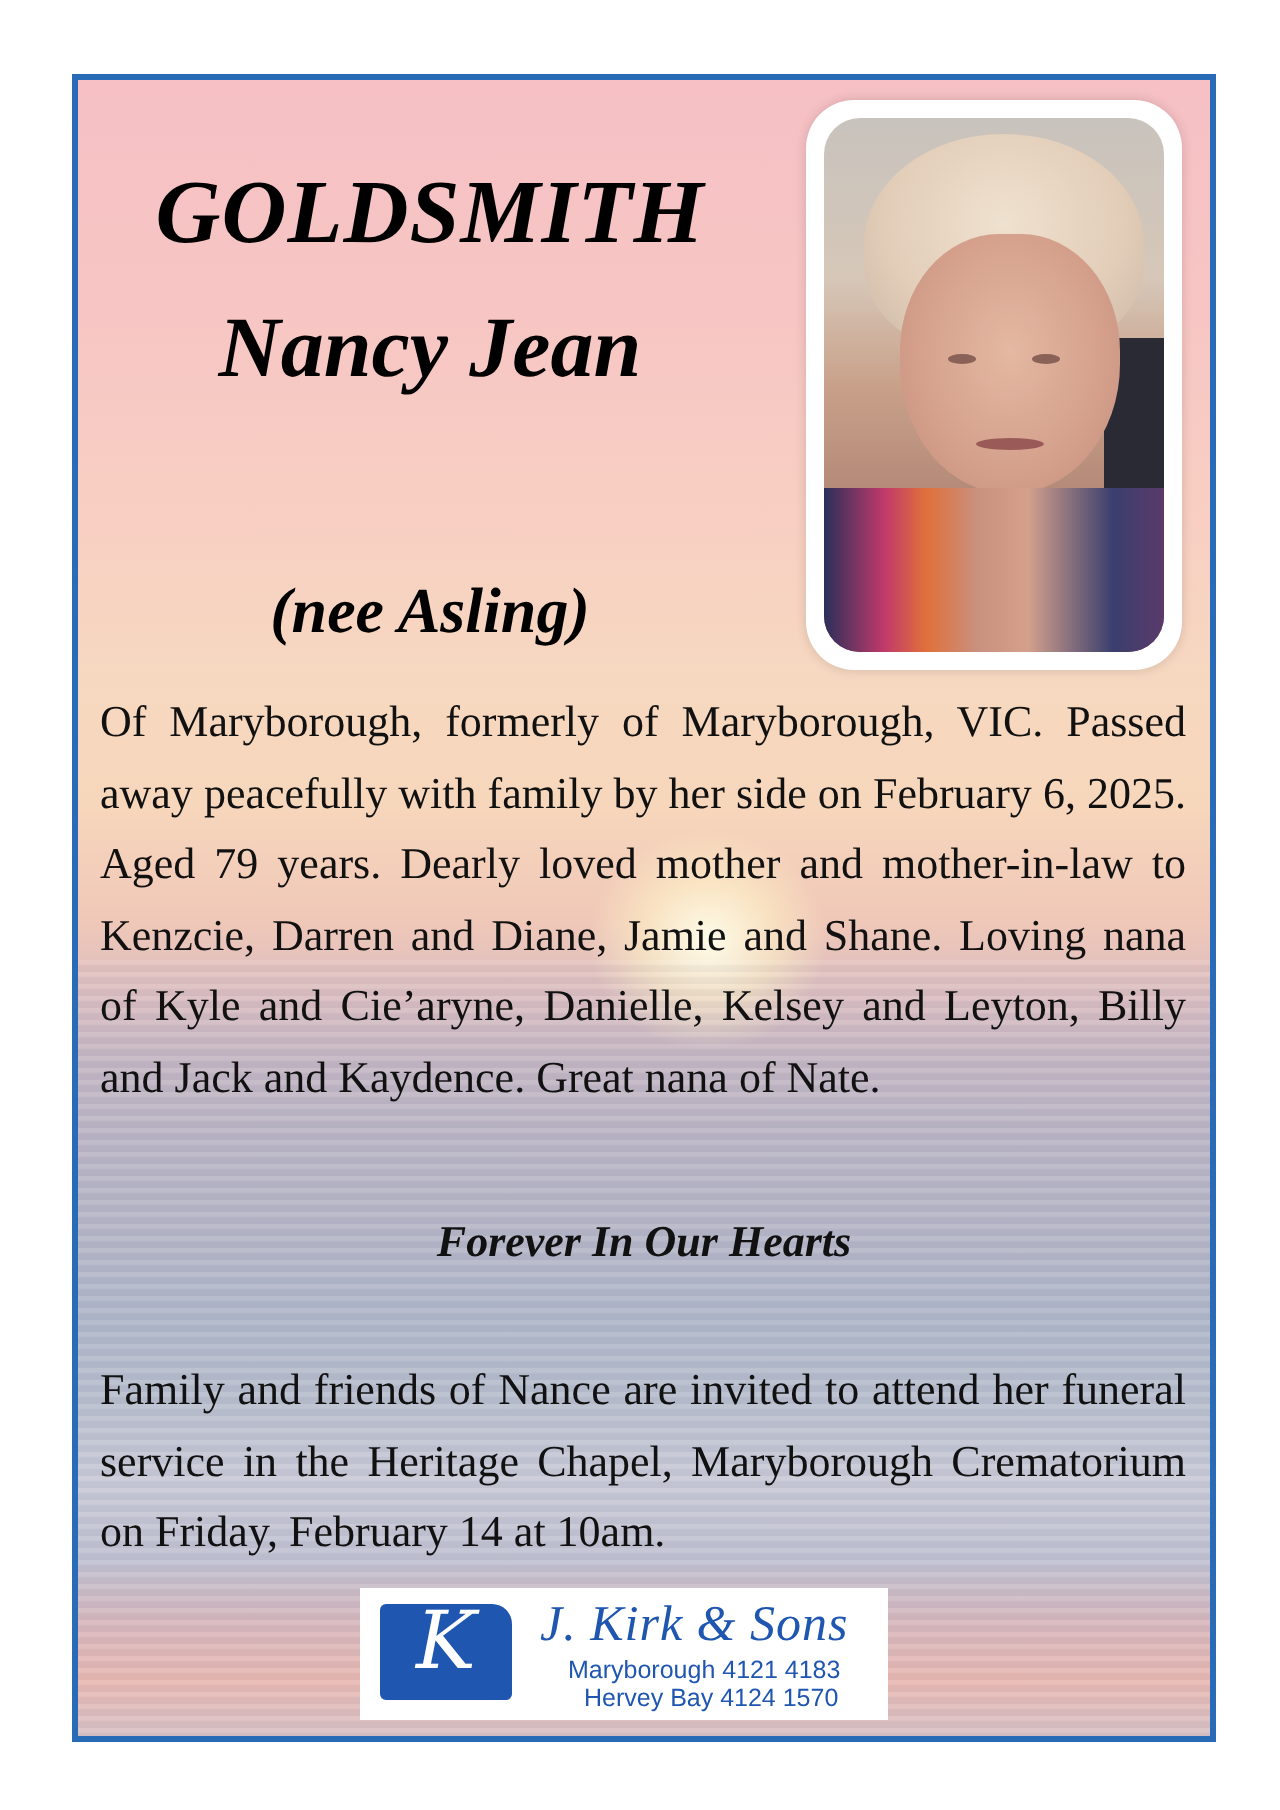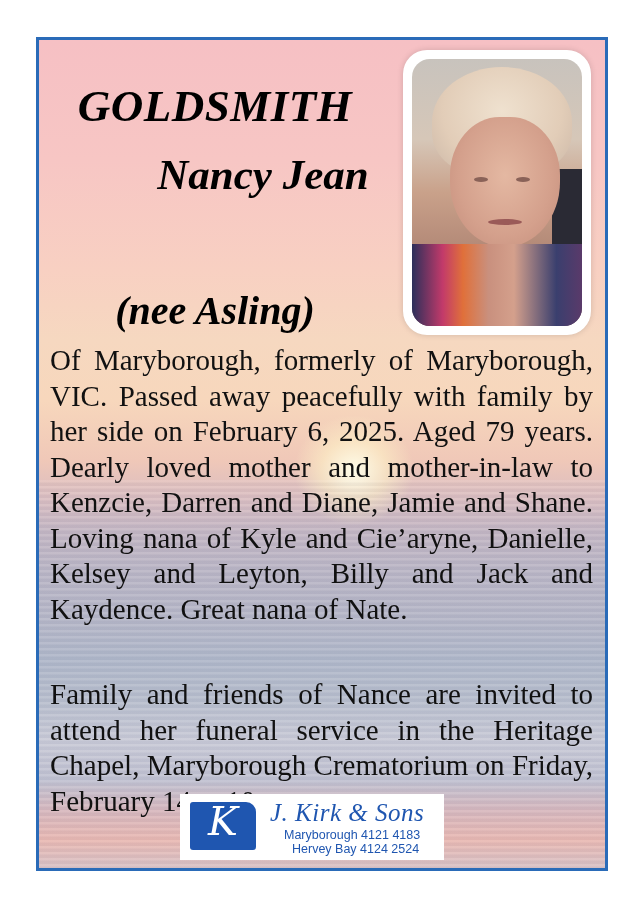"Nancy Jean" .h-given { padding-left: 48px -> none }
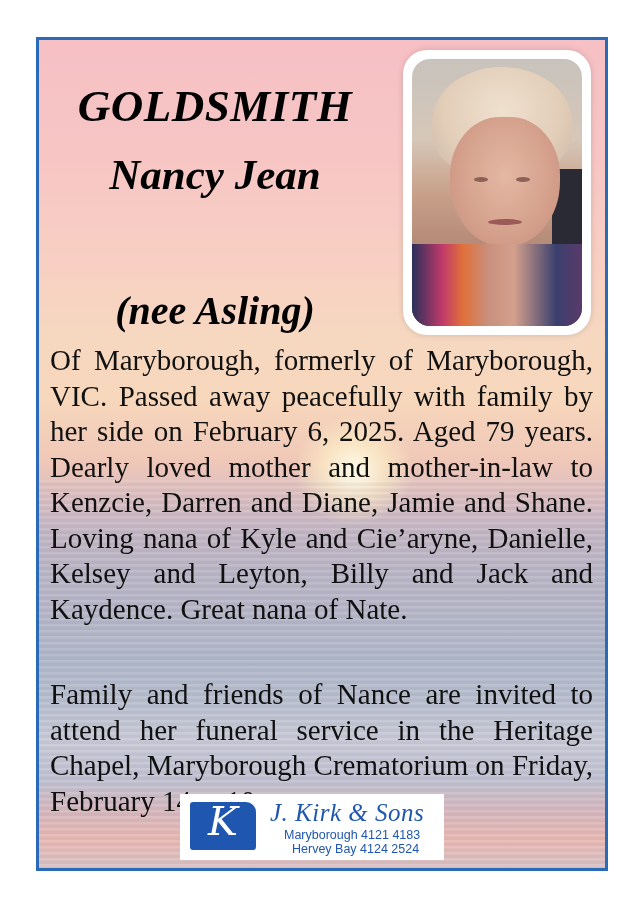"(nee Asling)" .h-nee { font-size: 40px -> 32px }
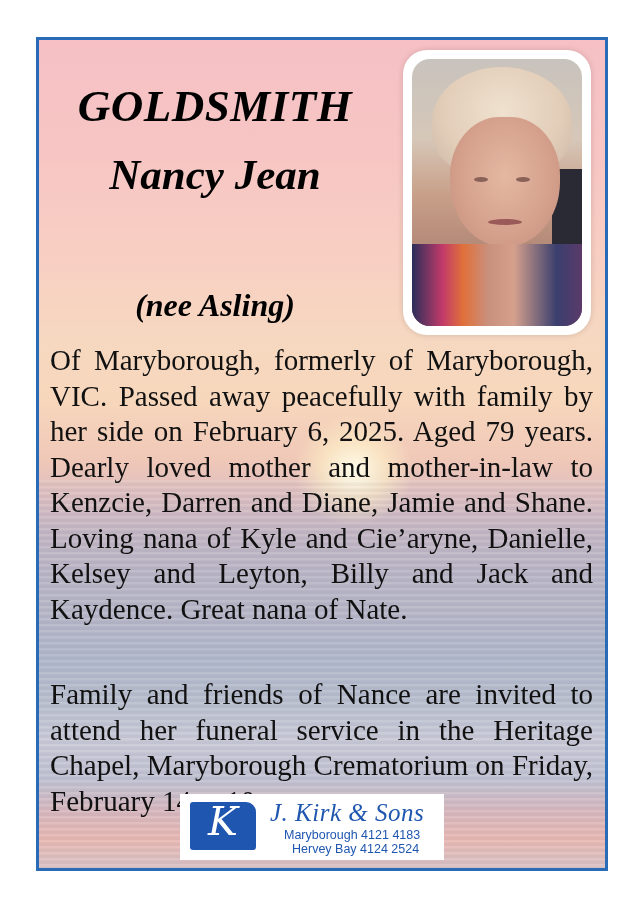"Of Maryborough, formerly of Maryborough," .para { font-size: 29px -> 22px }
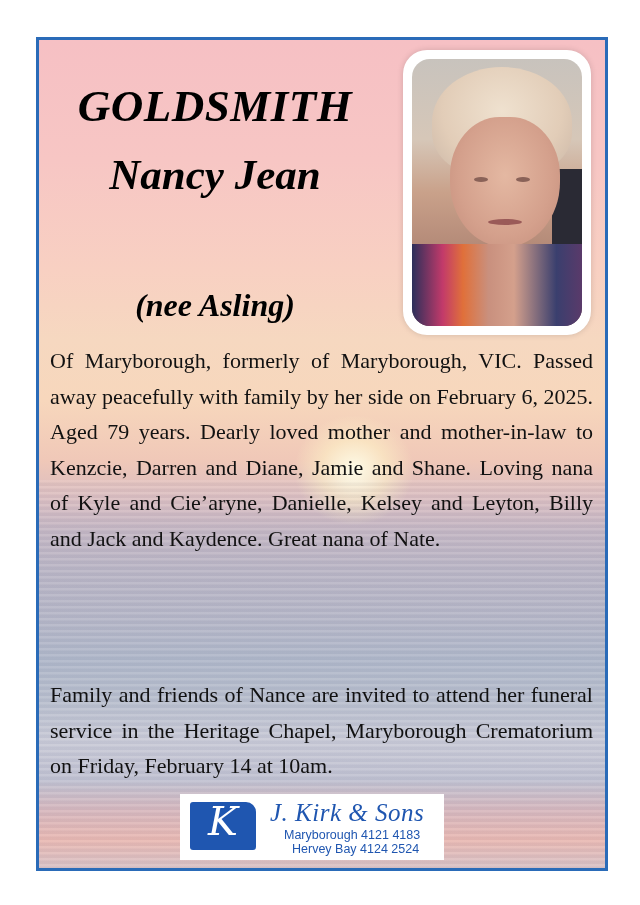"Forever In Our Hearts" div.tagline { html: none -> <div>Forever In Our Hearts</div> }
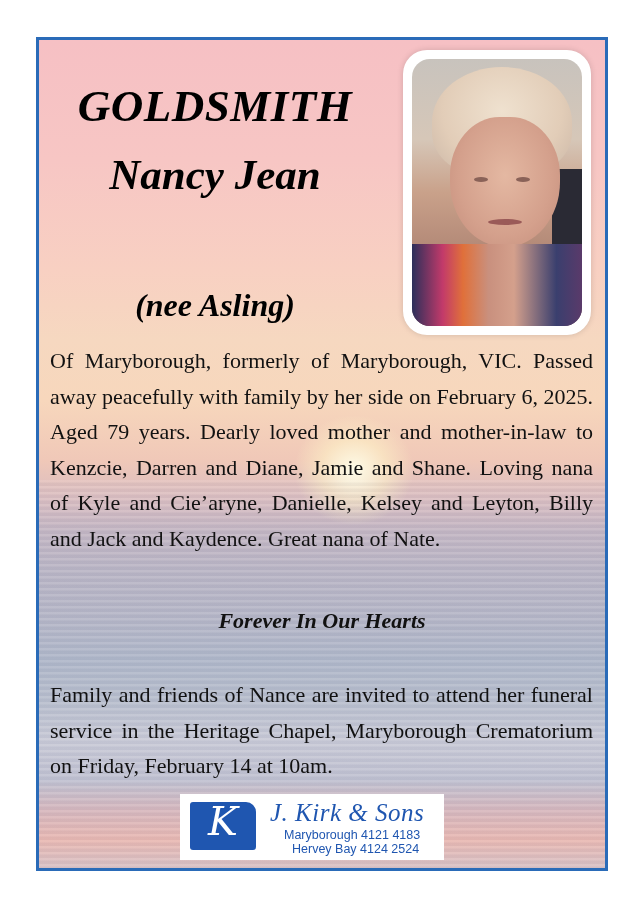"Hervey Bay 4124 2524" div.logo-line { text: 2524 -> 1570 }
